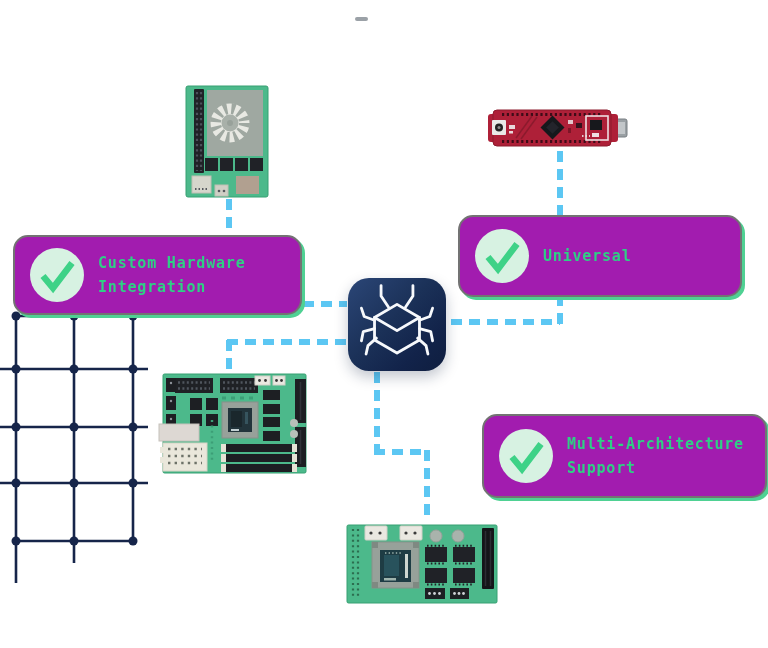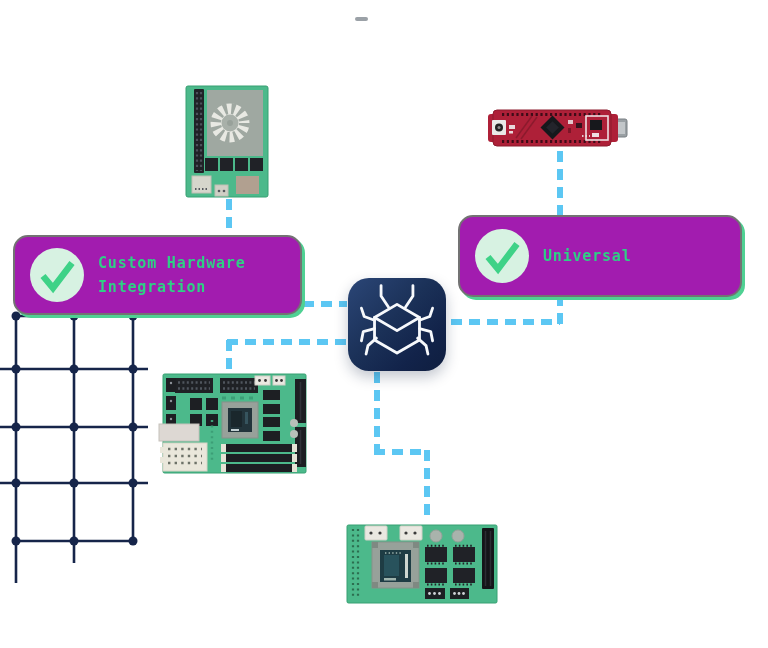"Multi-Architecture" div.abs { html: none -> <div> <div> <svg> <polyline></polyline> </svg> </div> <div> <span>Multi-Architecture</span> <span>Support</span> </div> </div> }
